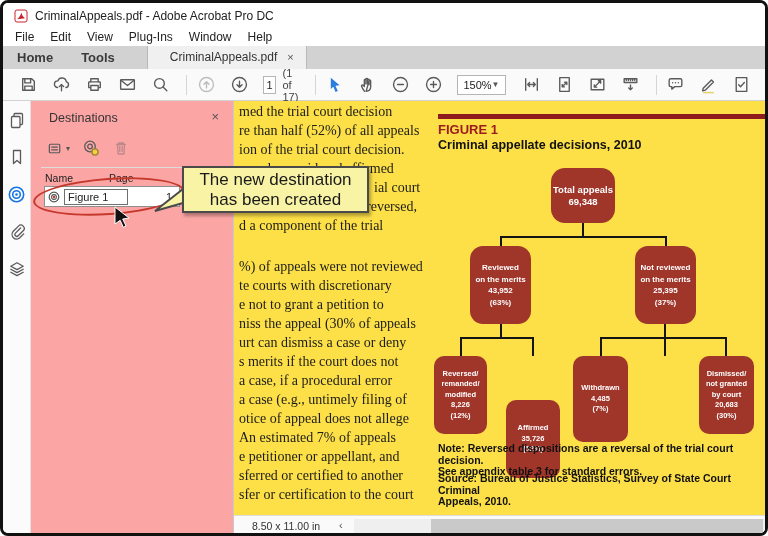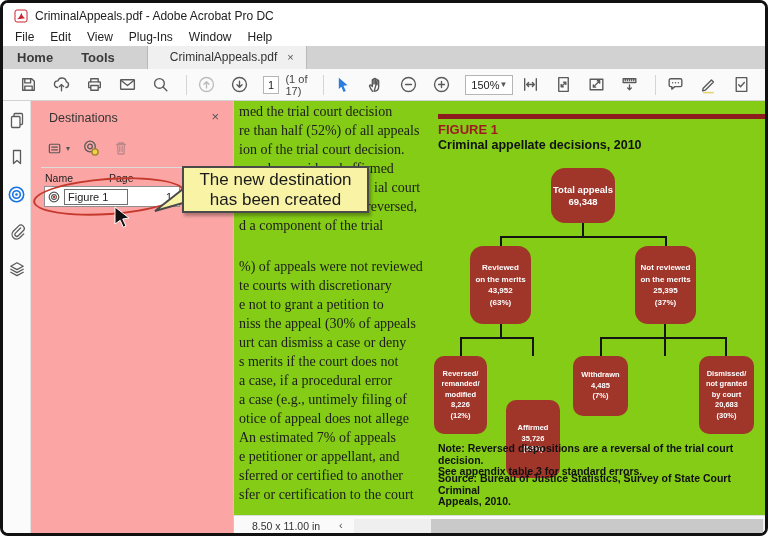"150%" .zoombox { margin-right: 8px -> 16px }
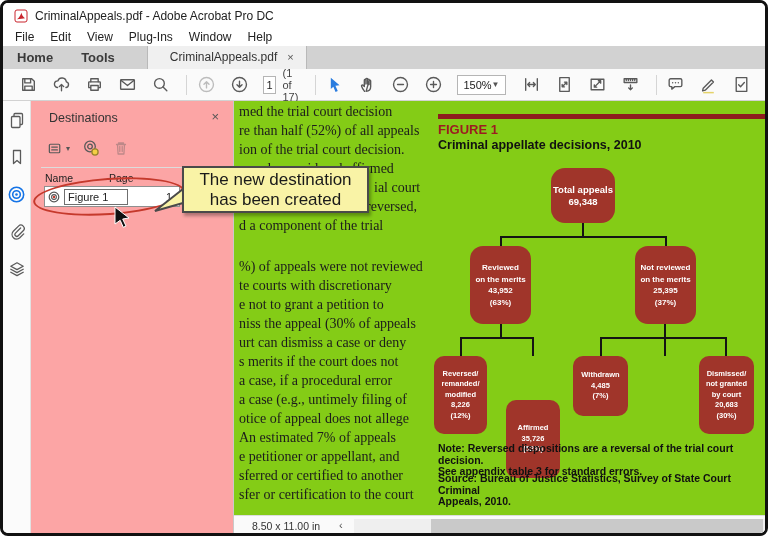"med the trial court decision" .page { background: #84cc16 -> #fde047 }
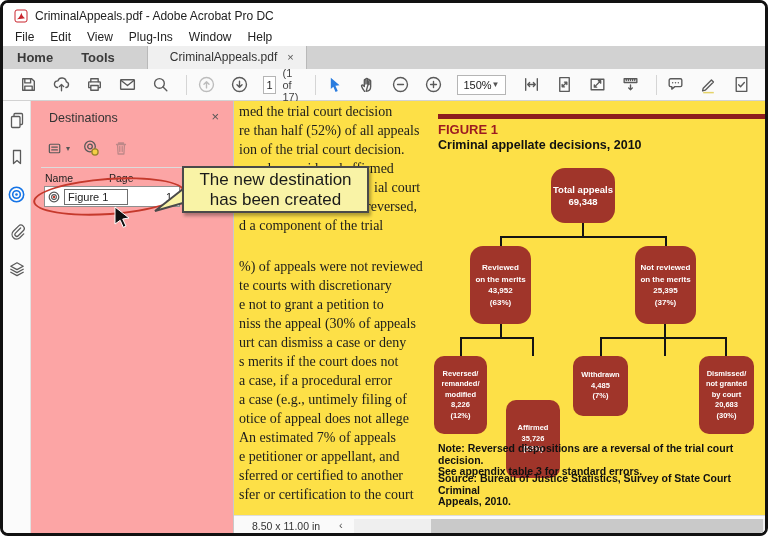"Withdrawn" div.node { height: 60px -> 86px }
